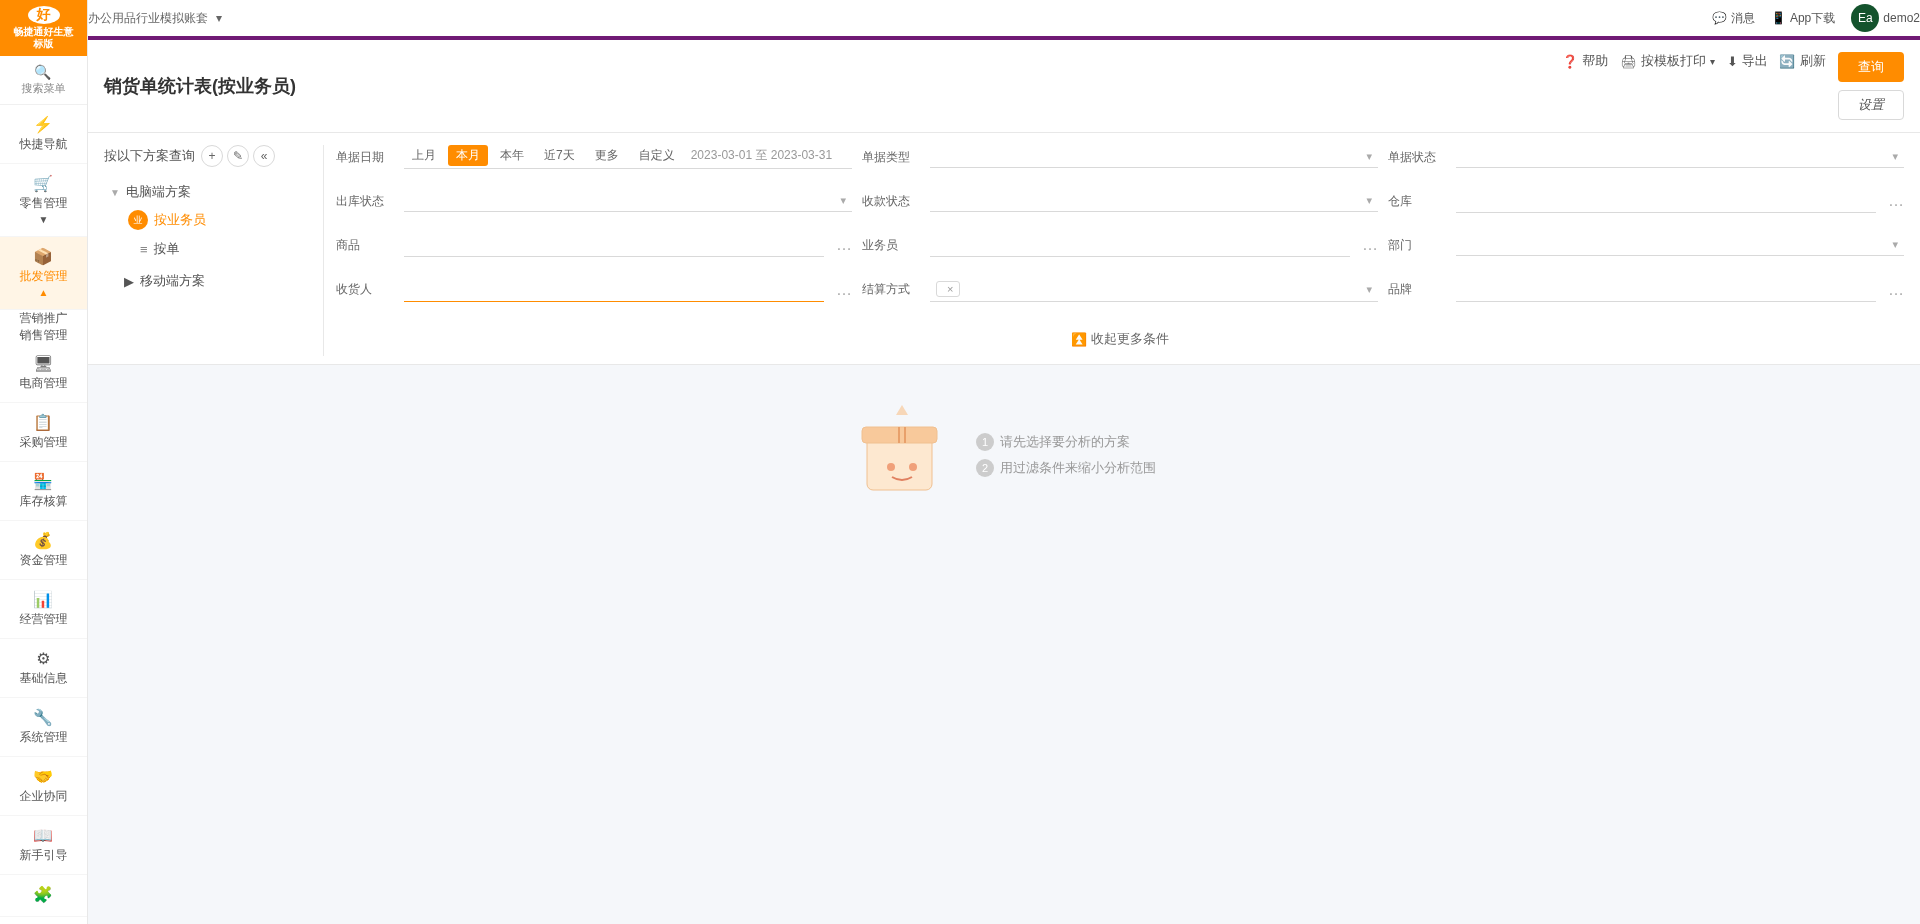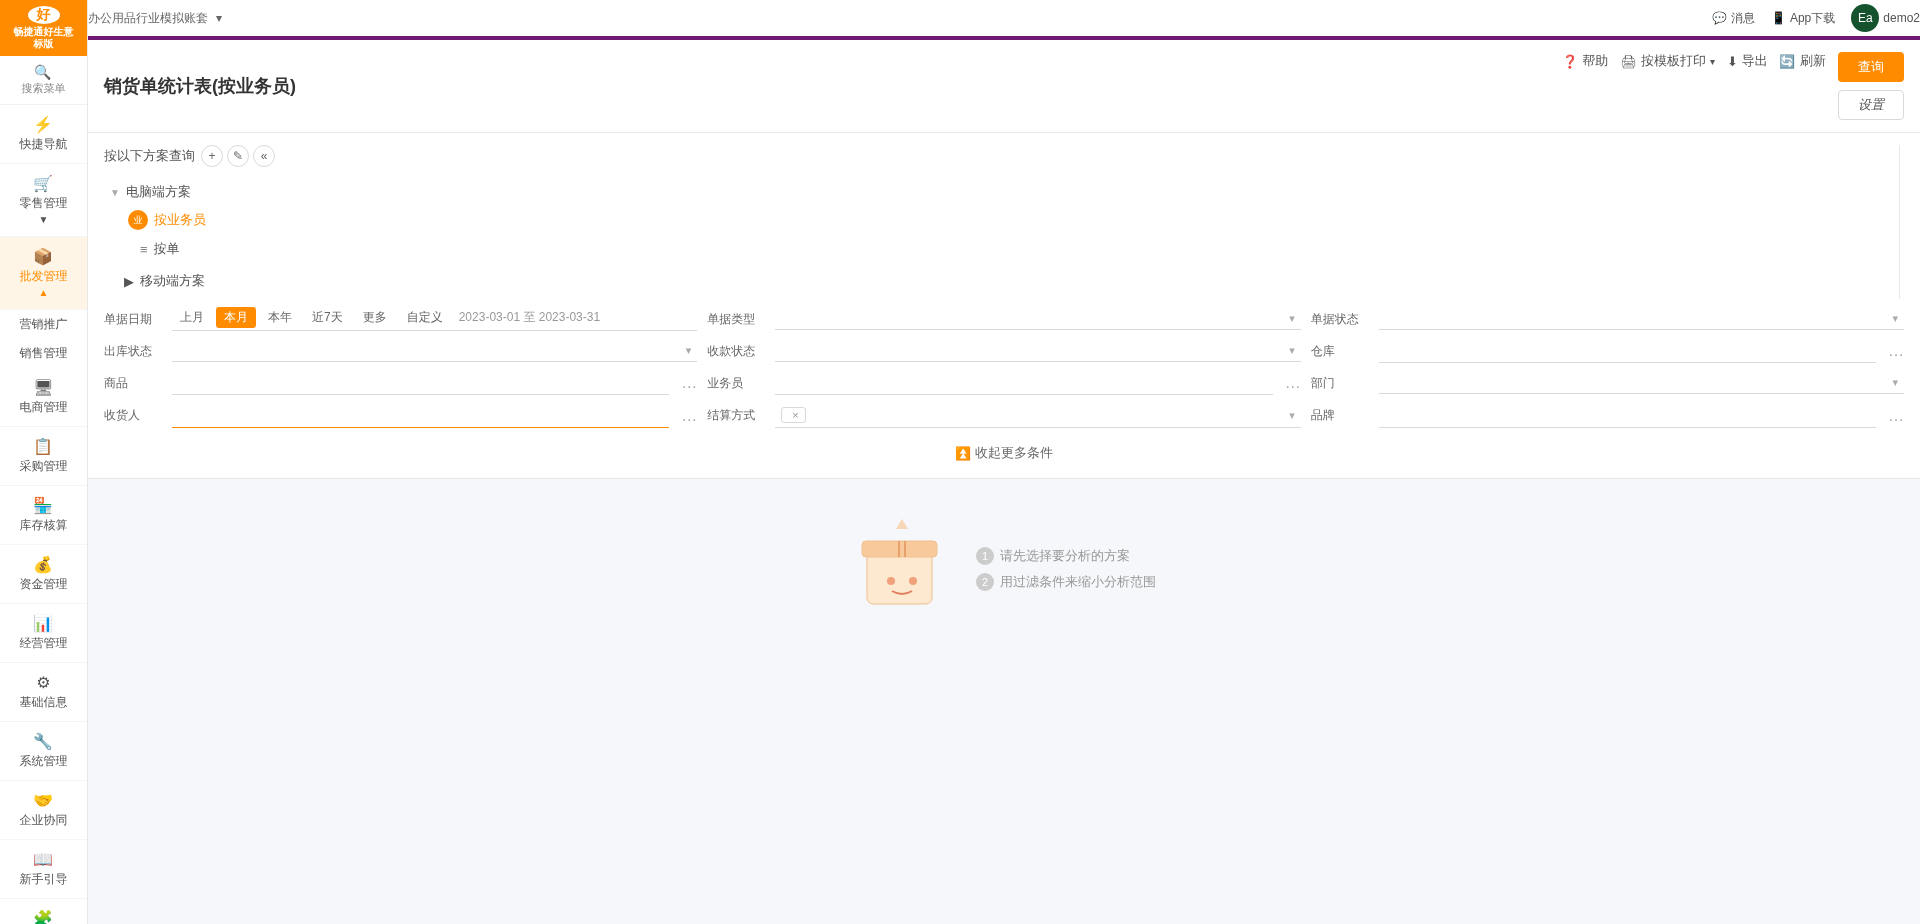"按以下方案查询" .filter-panel { flex-direction: column -> none }
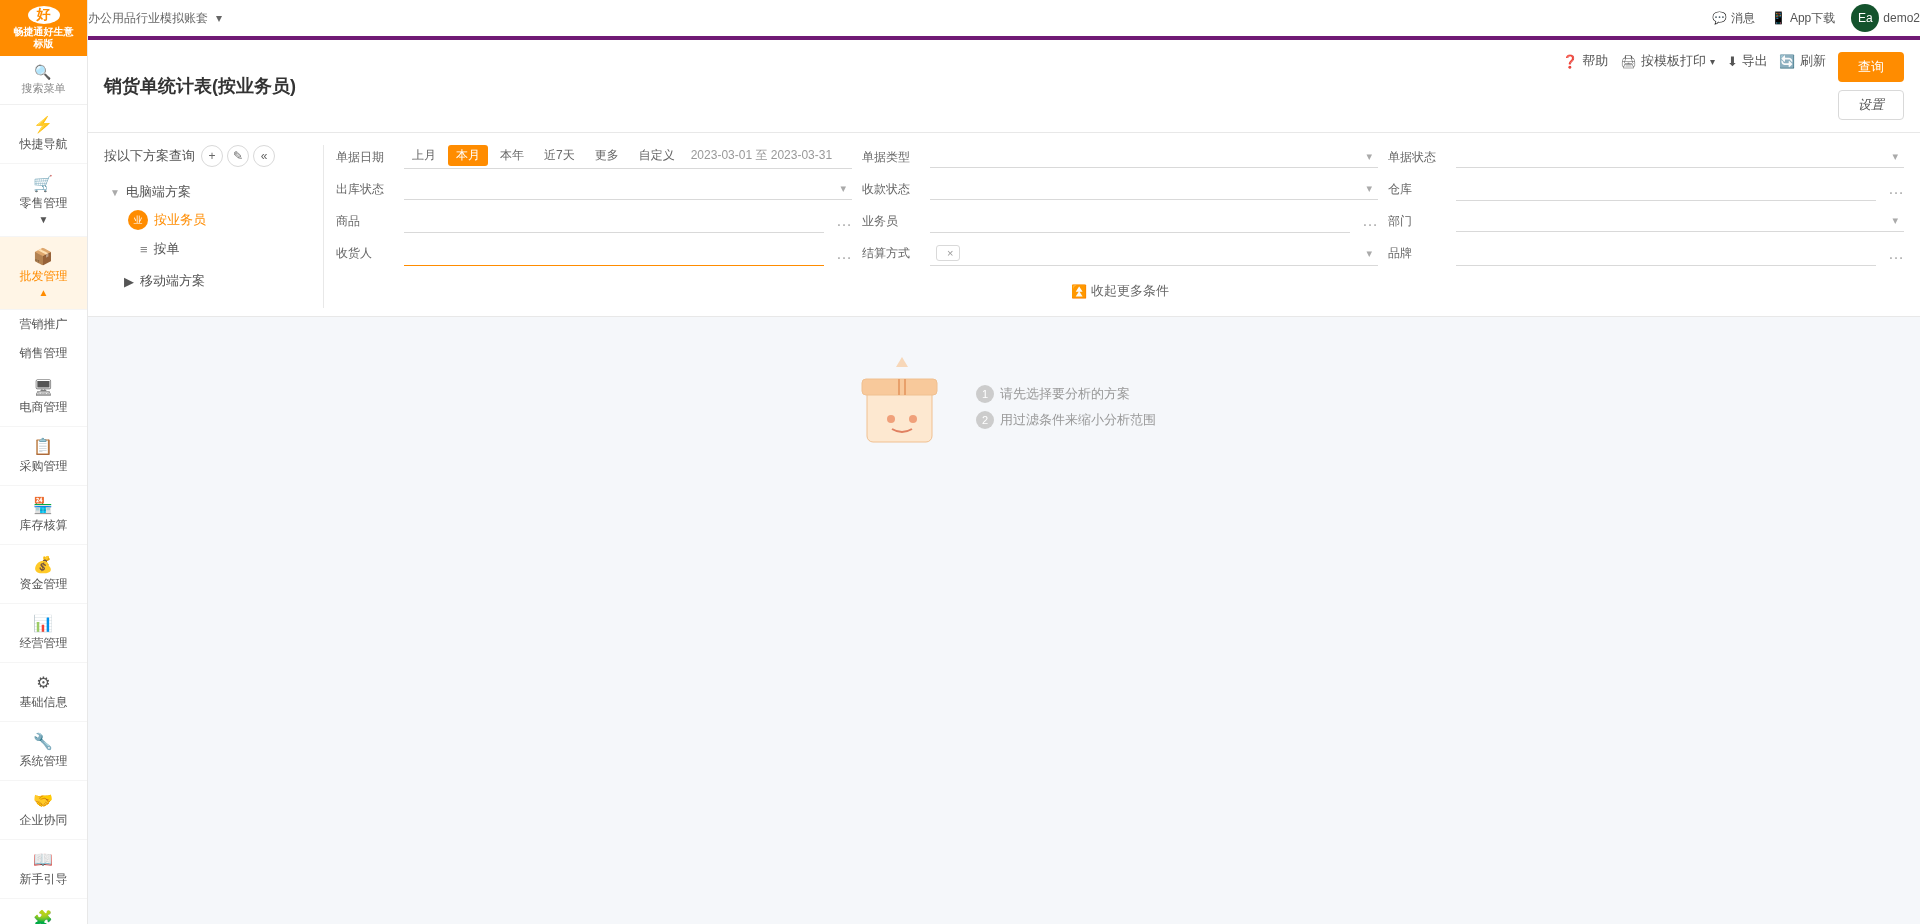"单据日期" .filter-right { gap: 8px -> 20px }
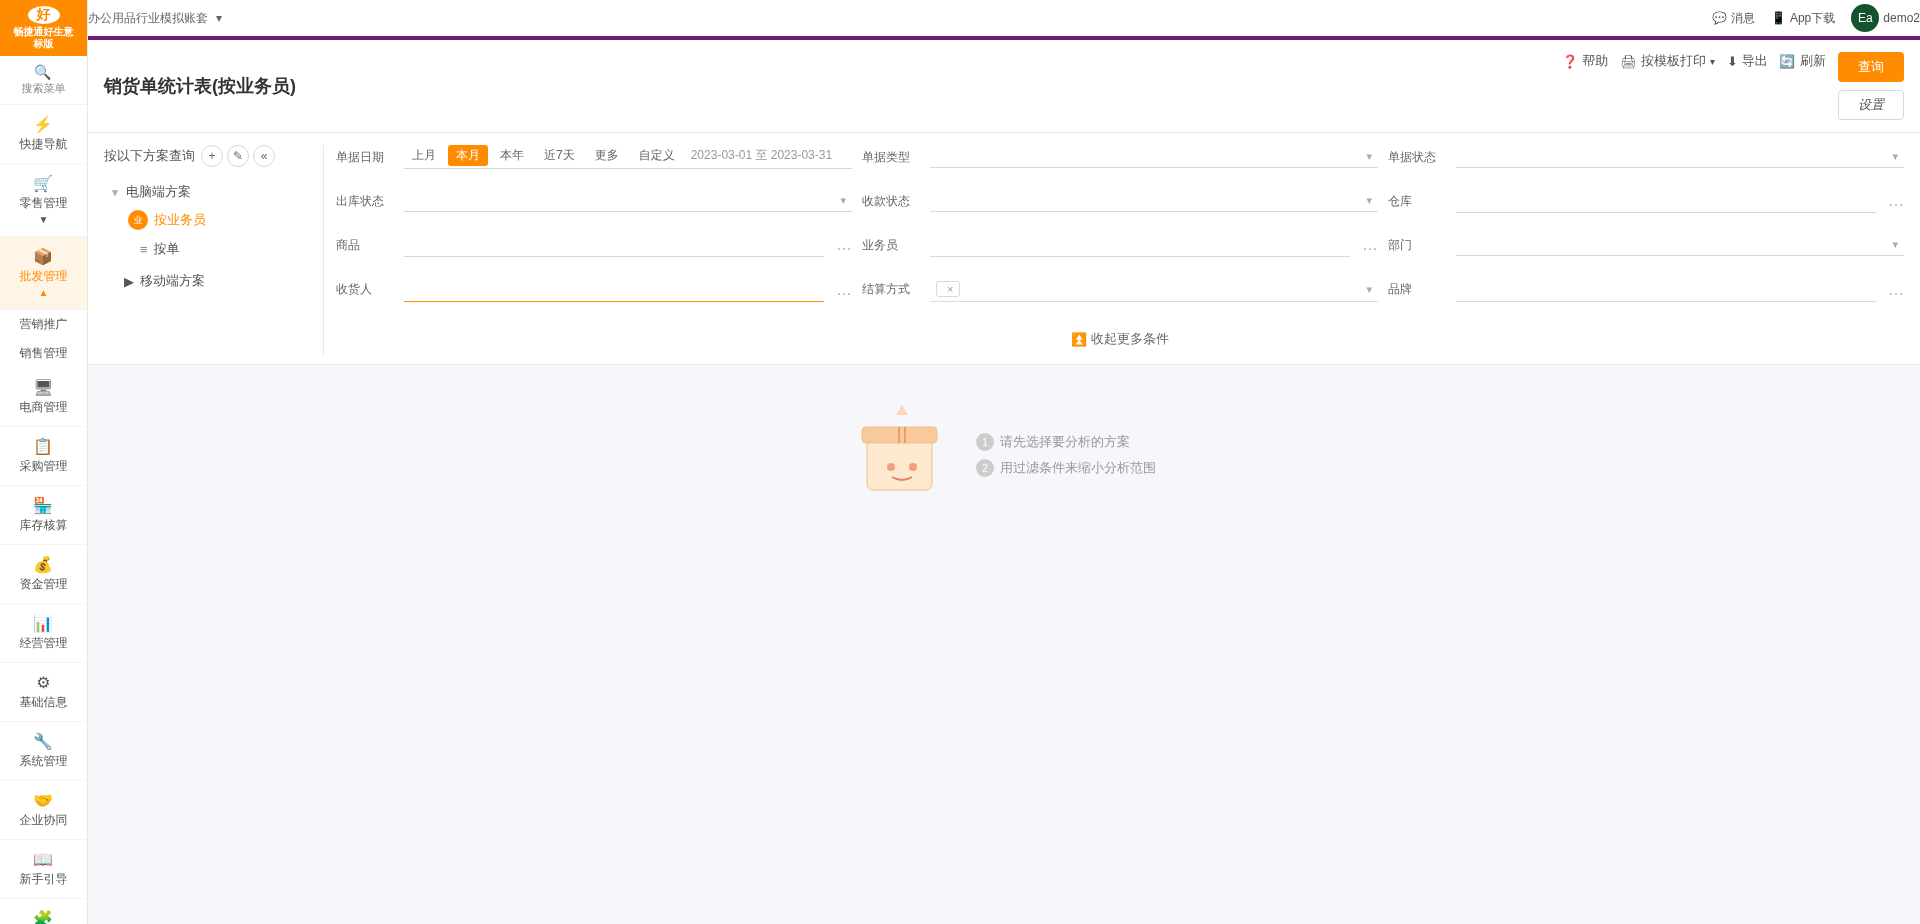"营销推广" .sidebar-subnav-item { padding: 6px 4px -> 0 4px }
